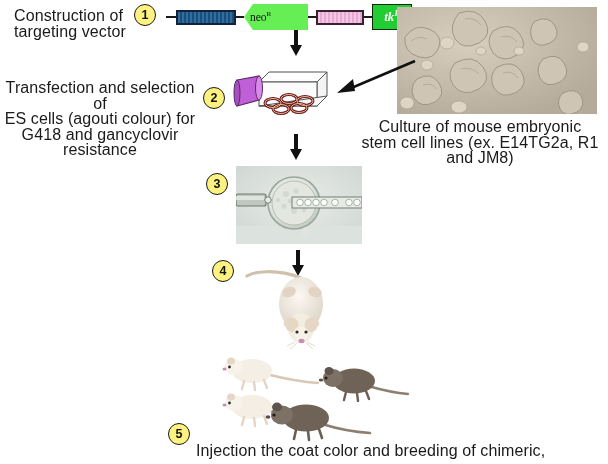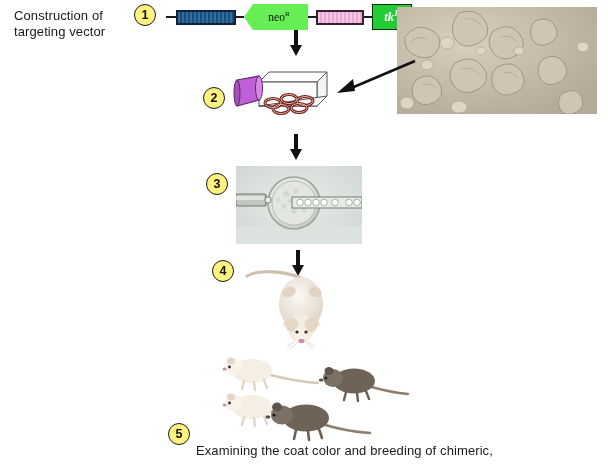"Construction of" .txt { font-size: 13px -> 16px }
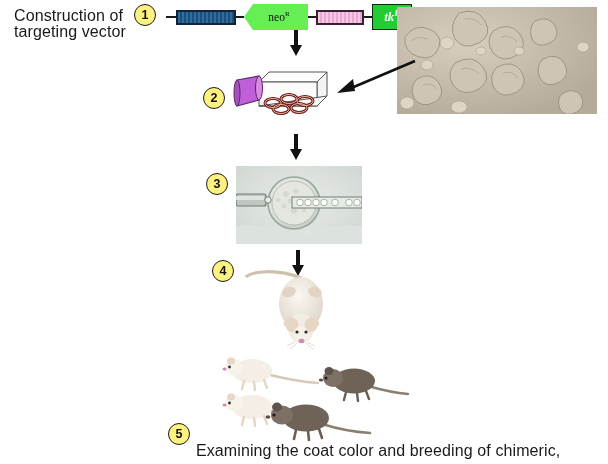"neoR" .neo { justify-content: center -> none }
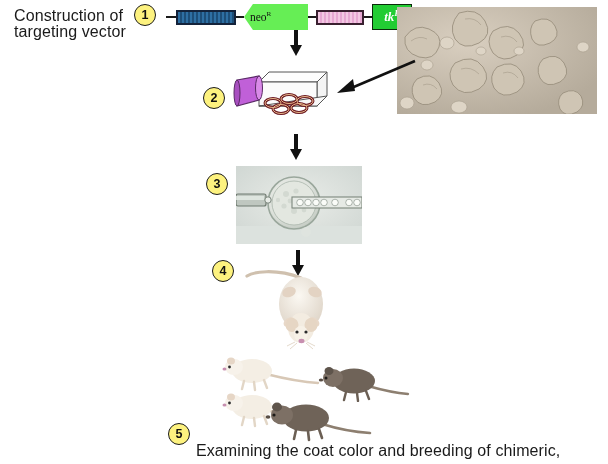"Transfection and selection of" div.abs { html: none -> <div>Transfection and selection of ES cells (agouti colour) for G418 and gancyclovir resistance</div> }
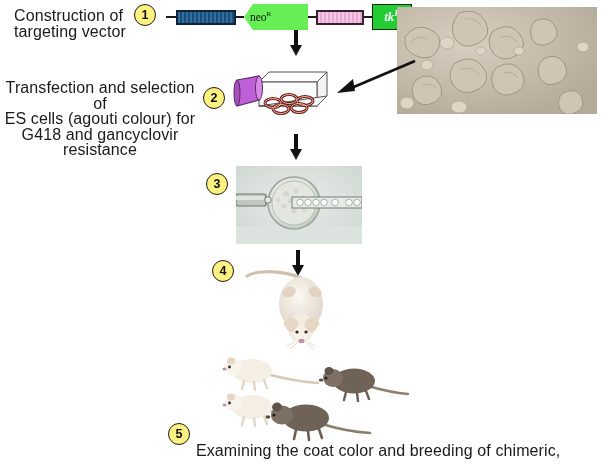"Culture of mouse embryonic" div.abs { html: none -> <div>Culture of mouse embryonic stem cell lines (ex. E14TG2a, R1 and JM8)</div> }
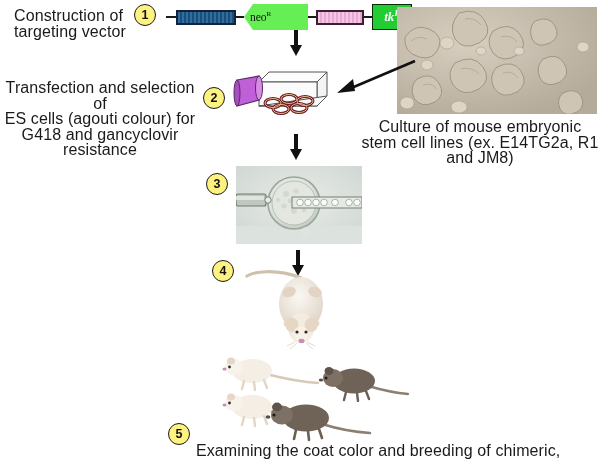"Examining the coat color and" div { text: Examining -> Injection }
